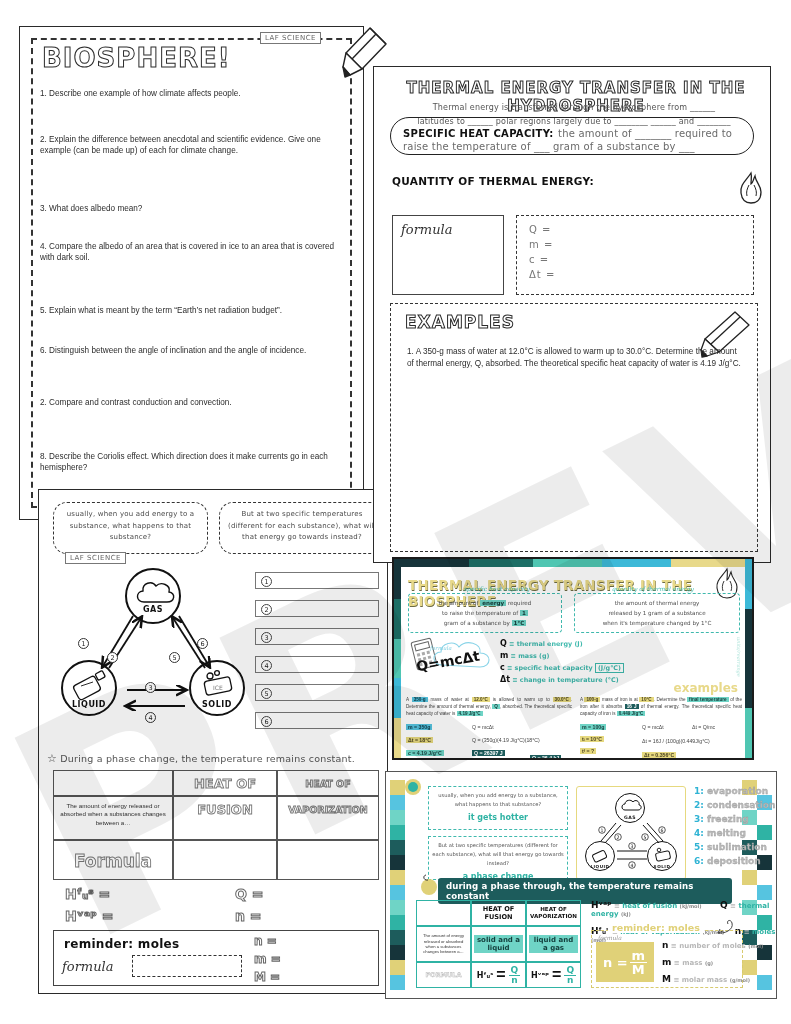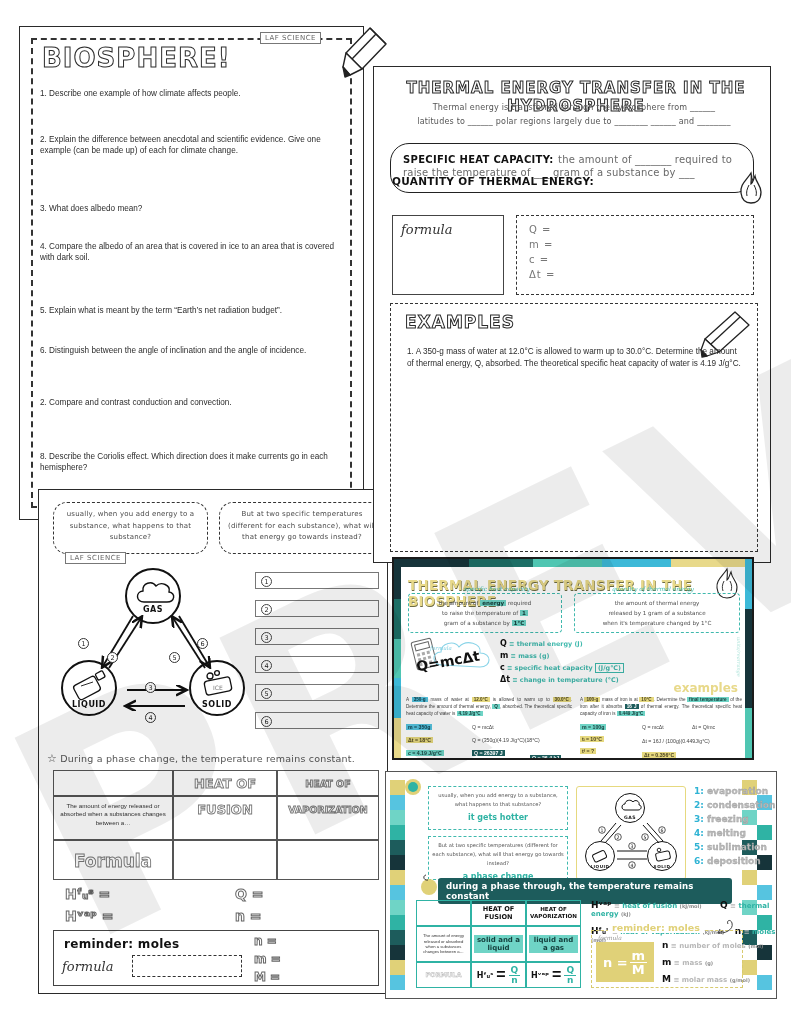"SPECIFIC HEAT CAPACITY: the amount" .shc-box { height: 50px -> 38px; top: 76px -> 50px }
